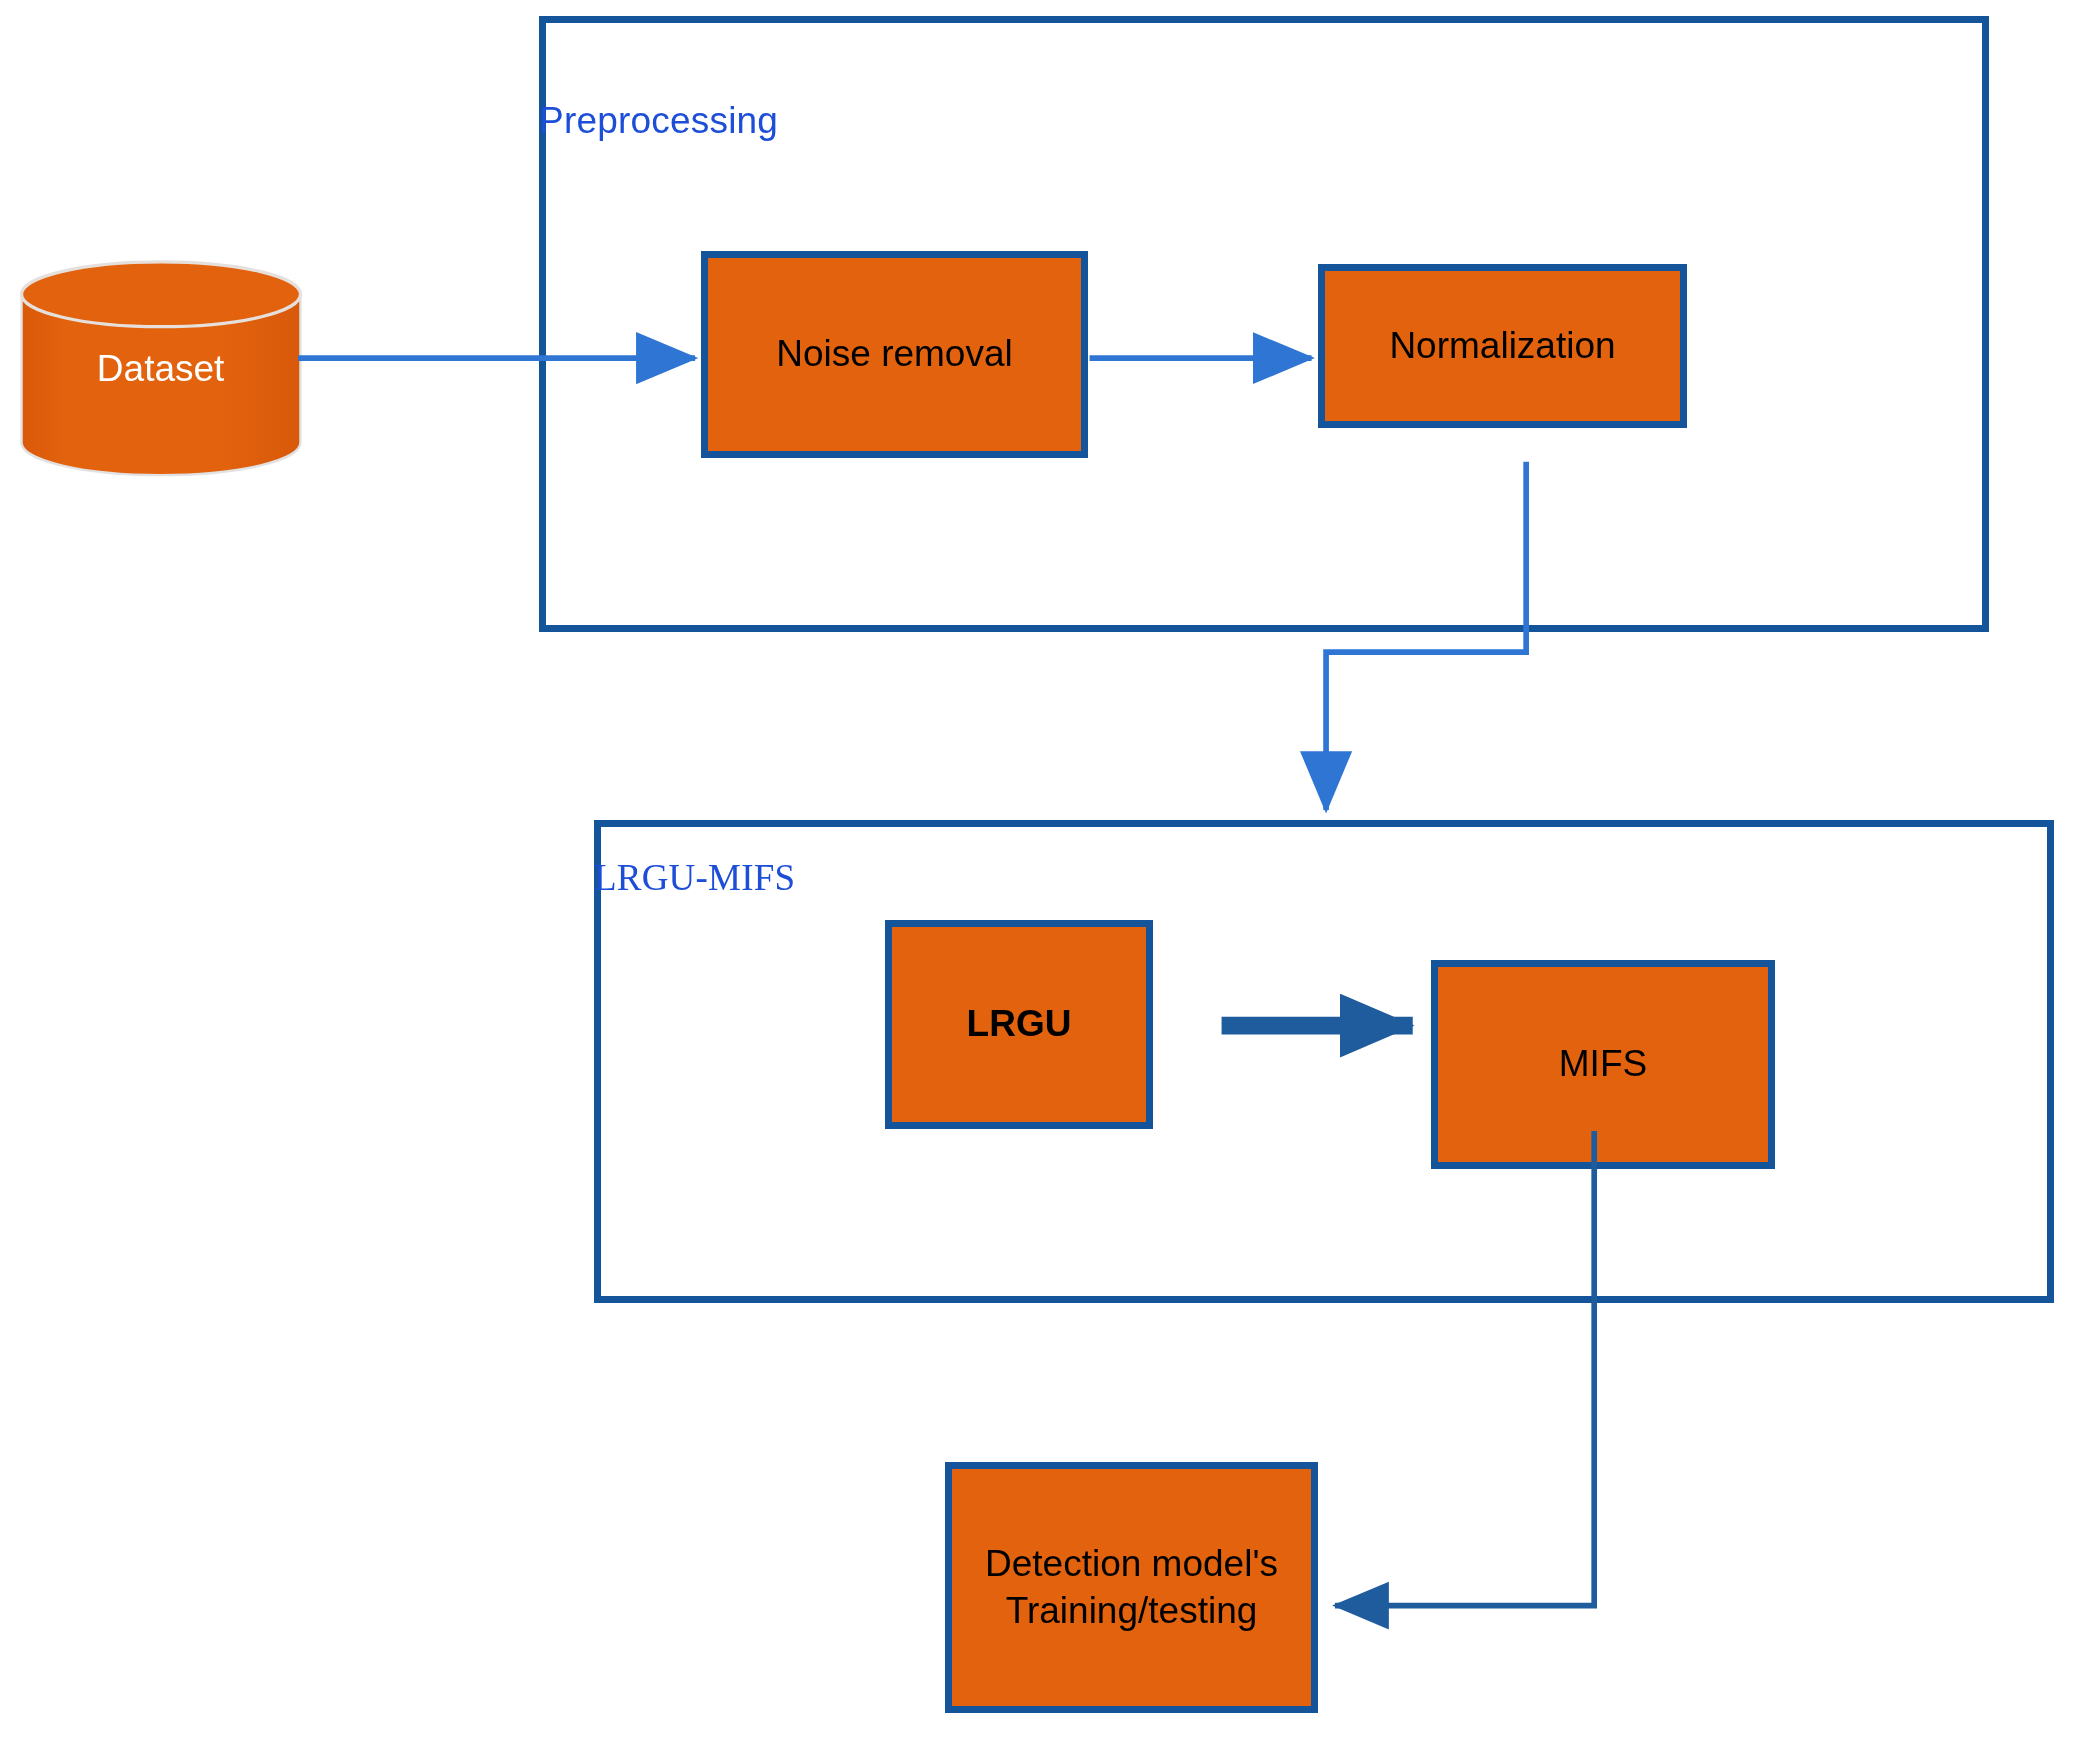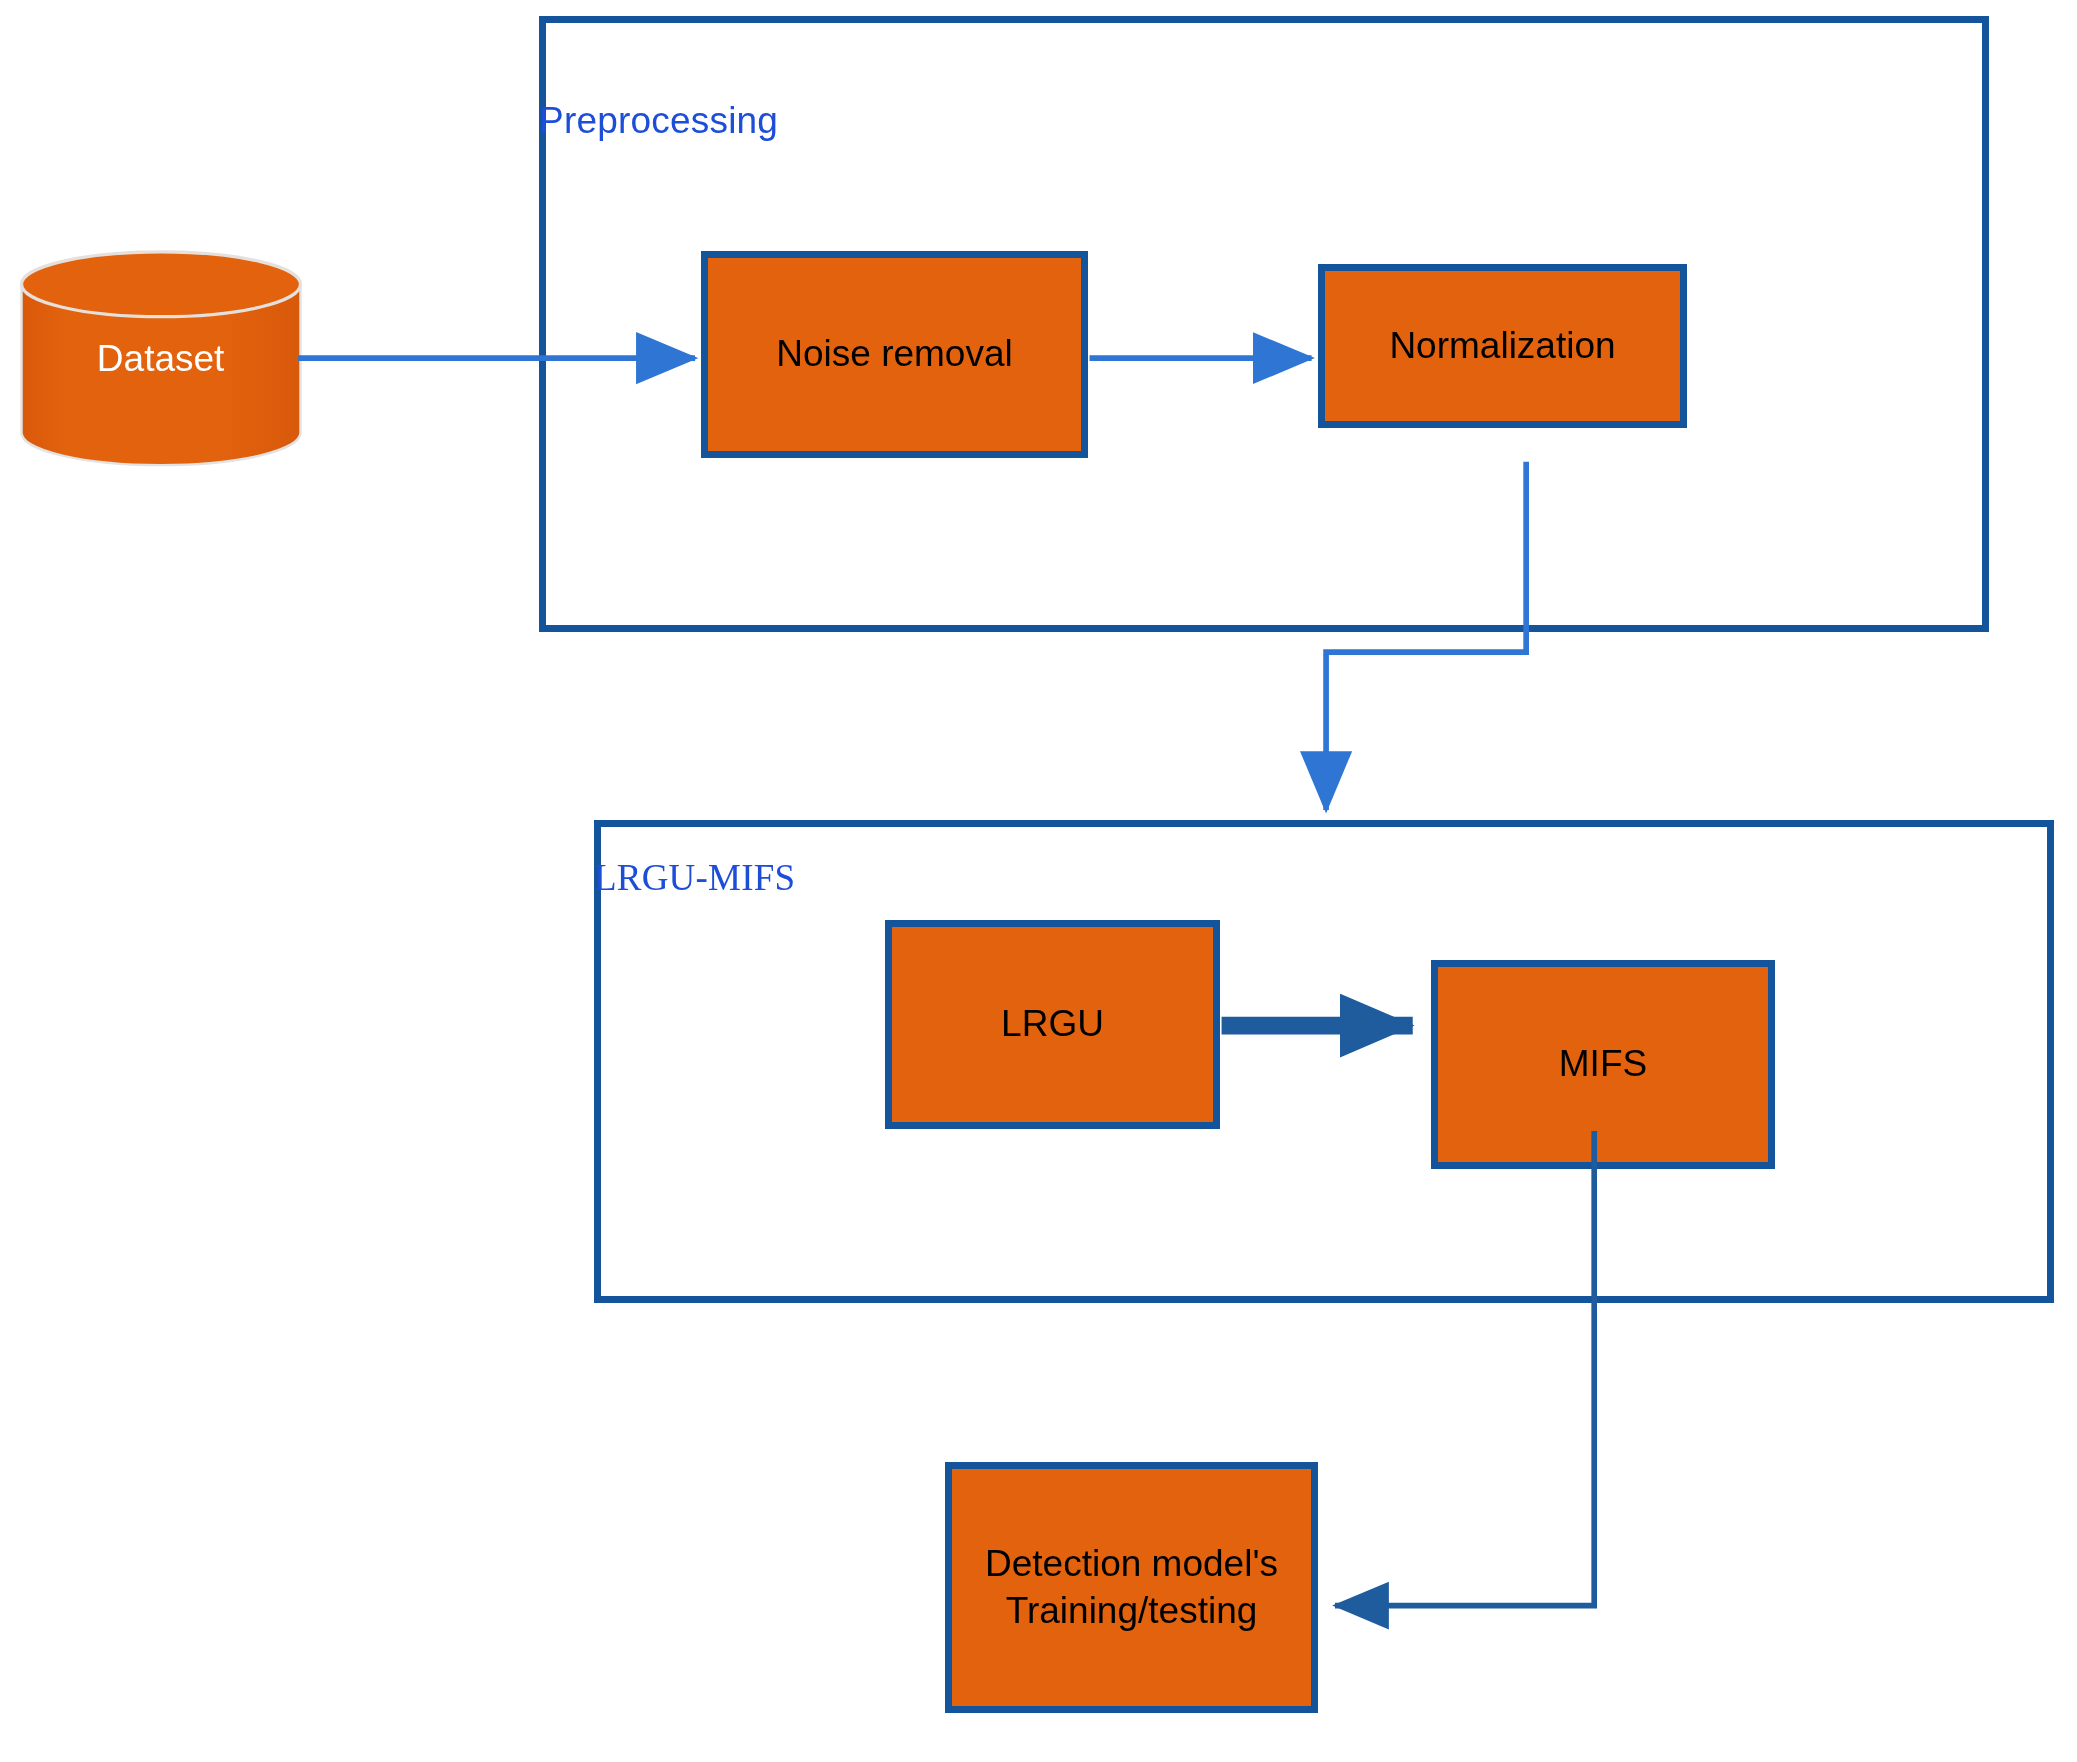"Dataset" div.cylinder { top: 247px -> 257px }
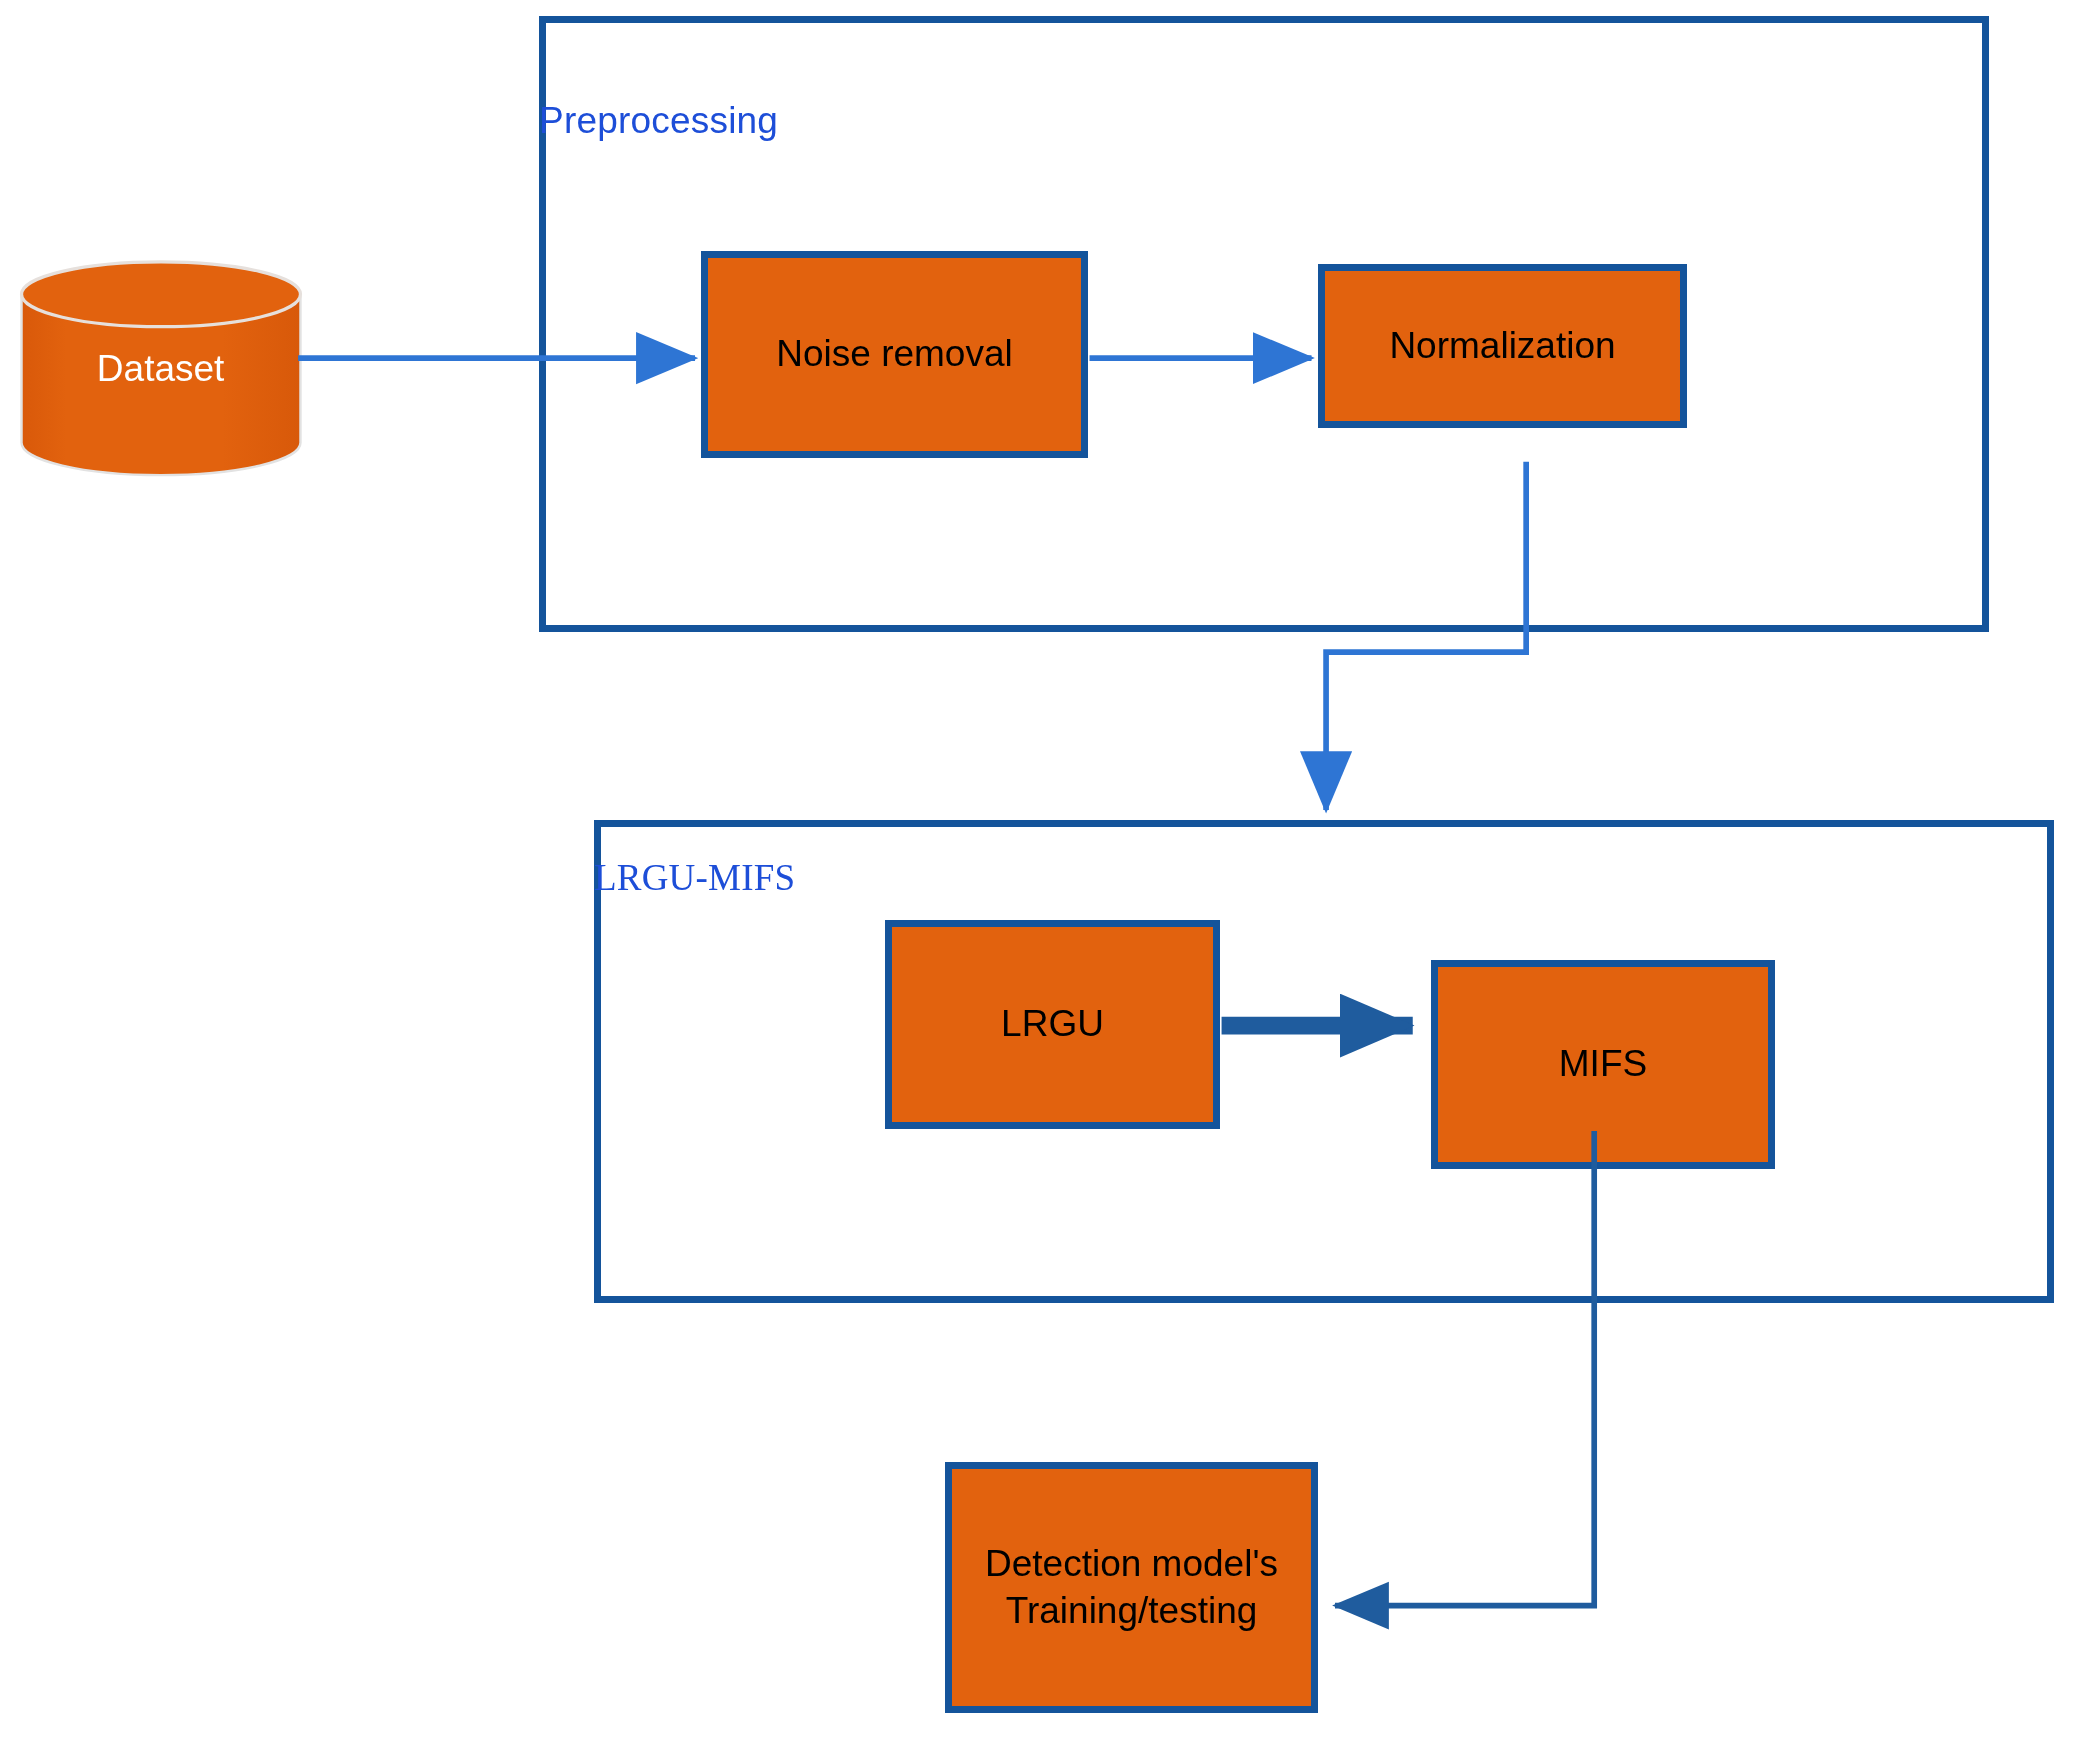"LRGU" div.proc-box { font-weight: none -> bold; width: 335px -> 268px }
